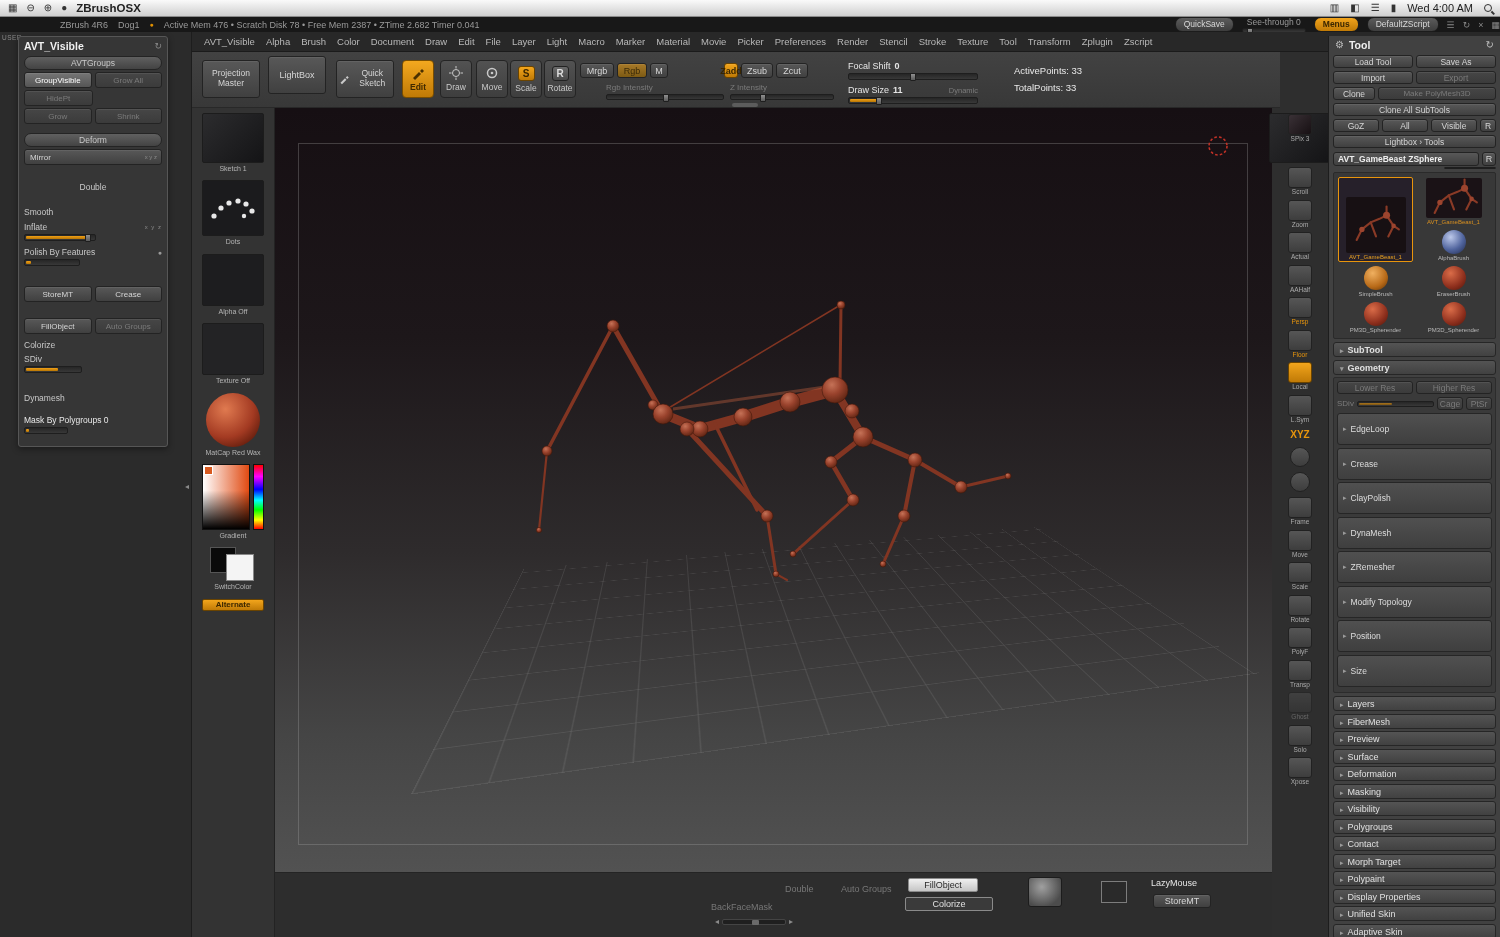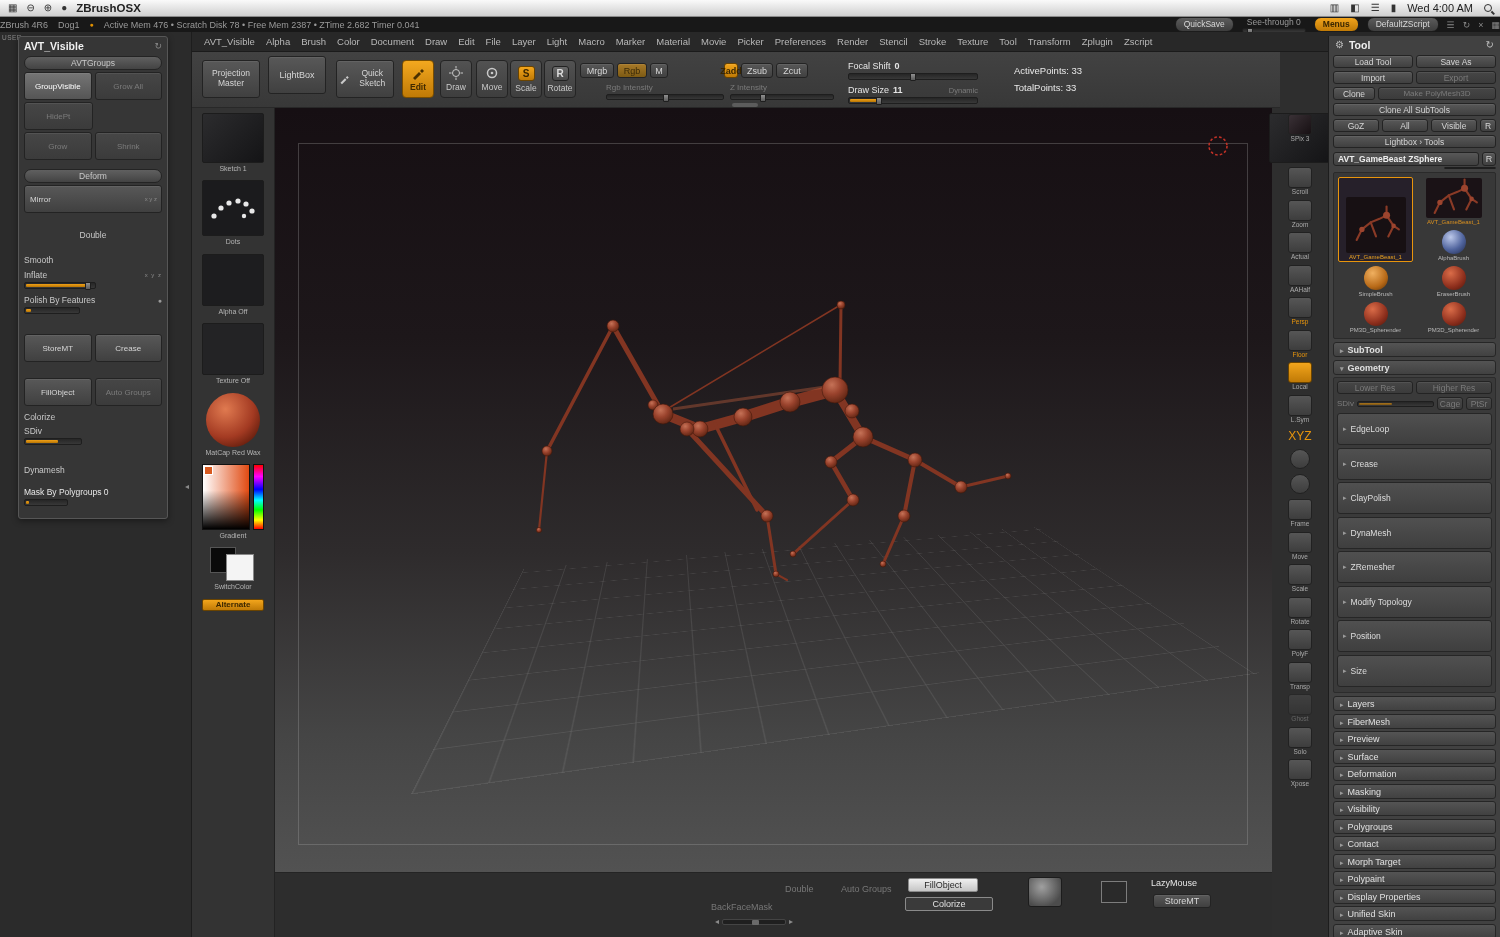"ZBrush 4R6" .zbar .zb-left { padding-left: none -> 60px }
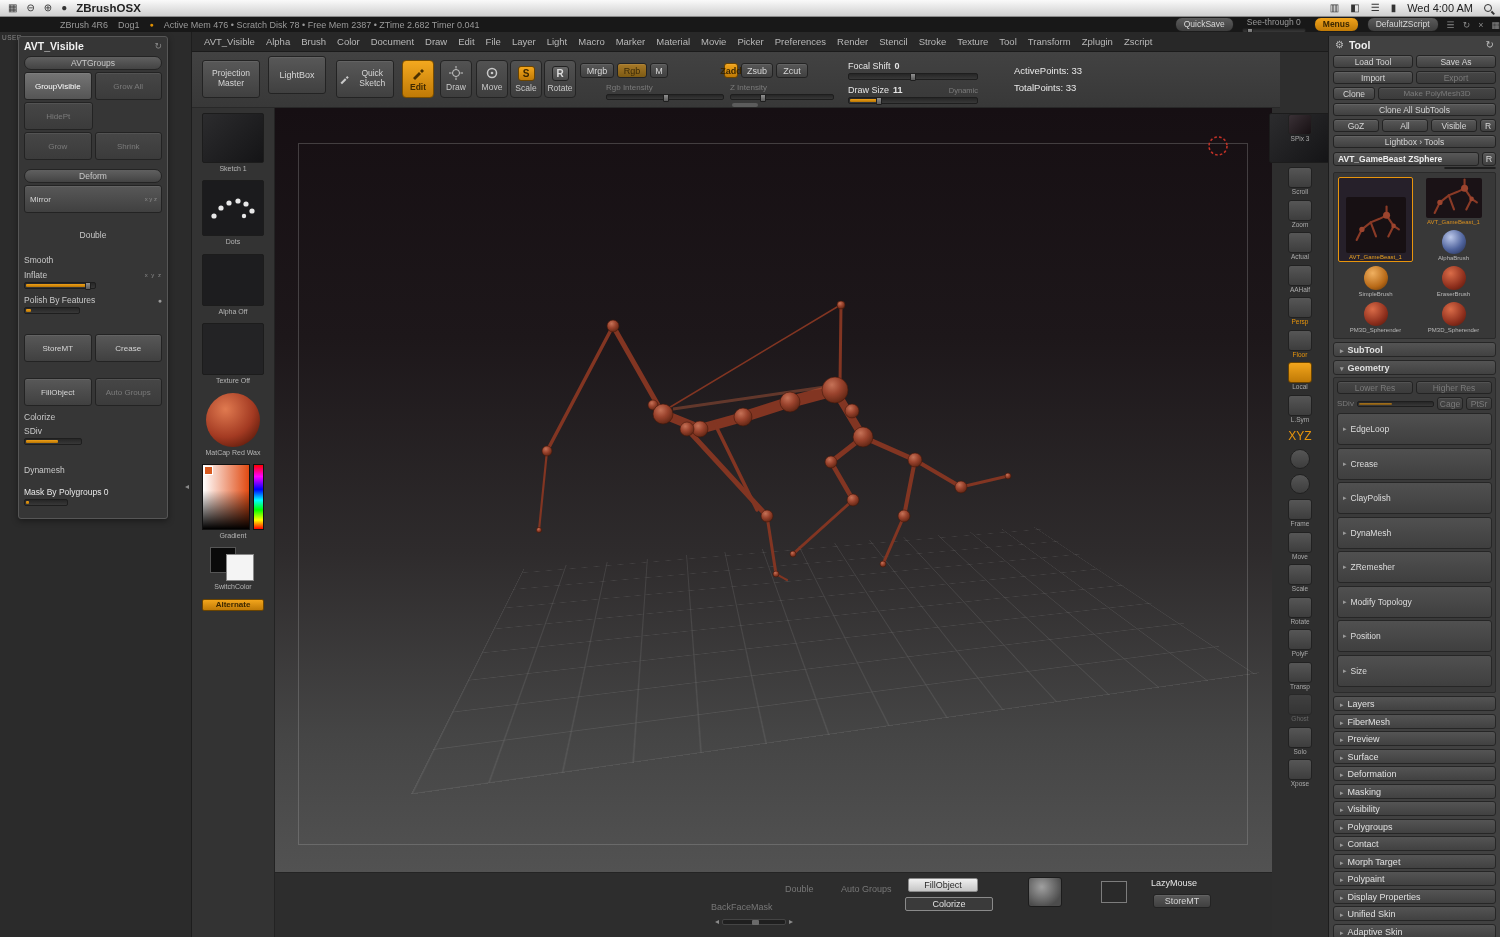"GroupVisible" .g2 .btn { height: 28px -> 16px }
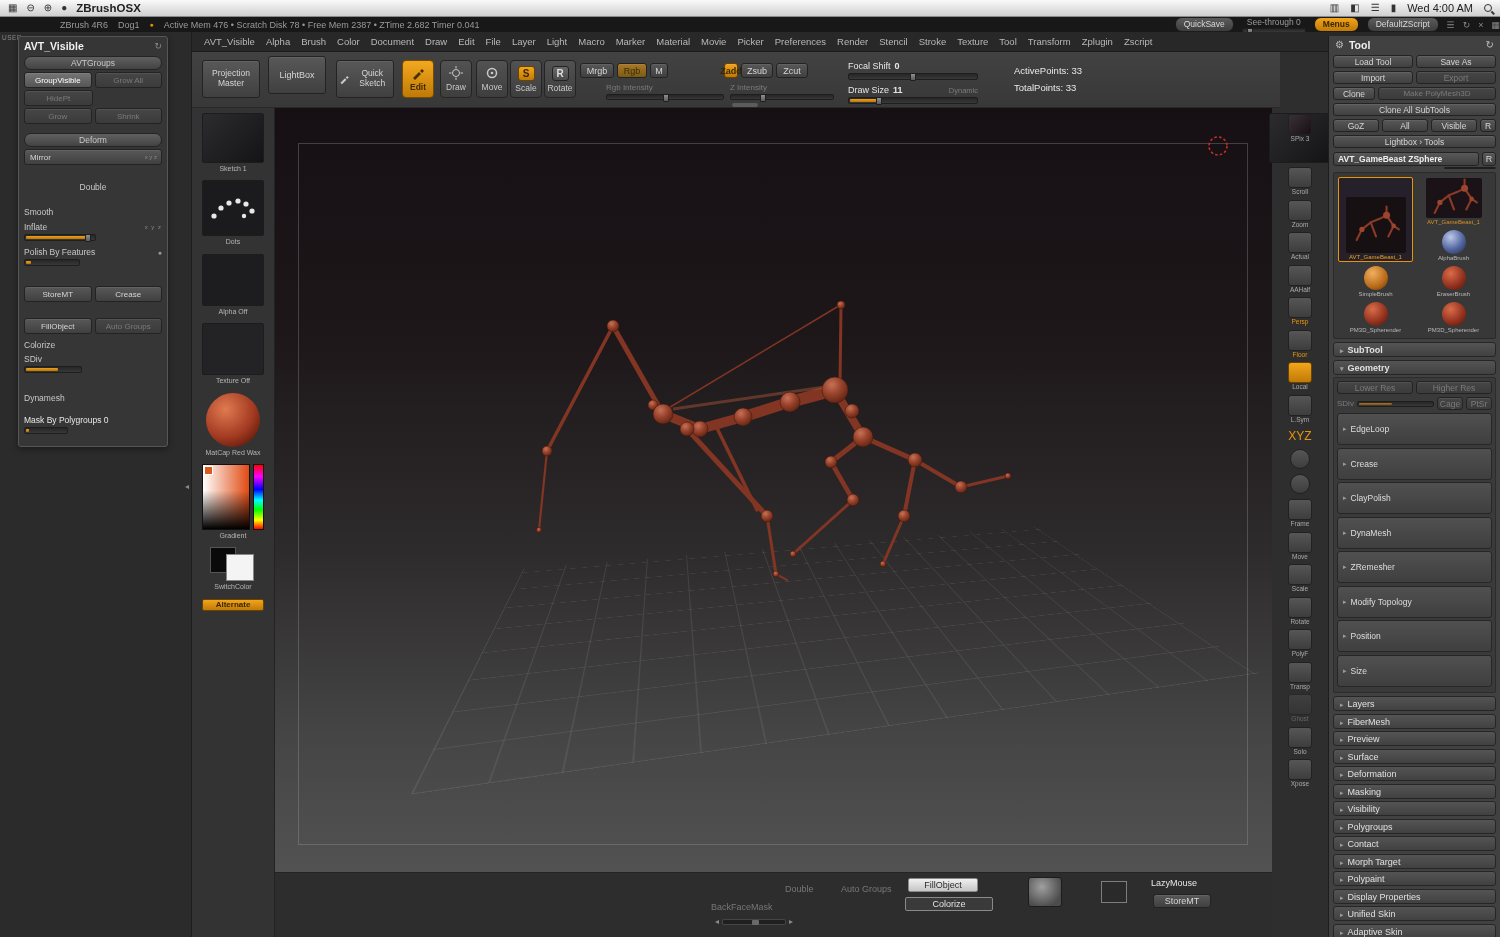"XYZ" .rs-item.textonly .rs-label { font-size: 12px -> 10px; font-weight: normal -> bold }
